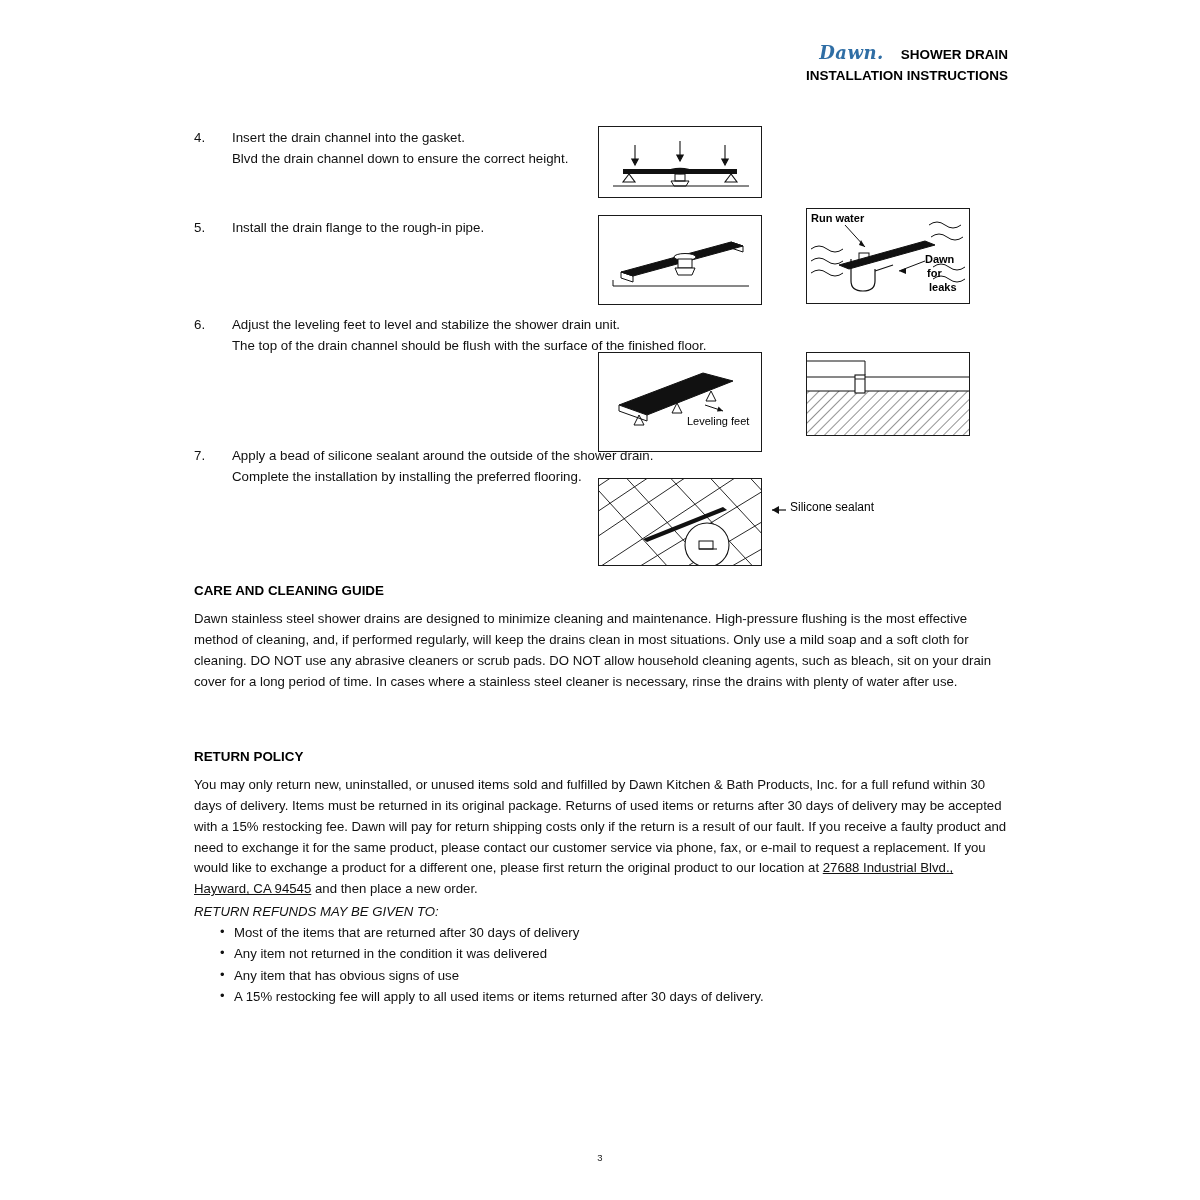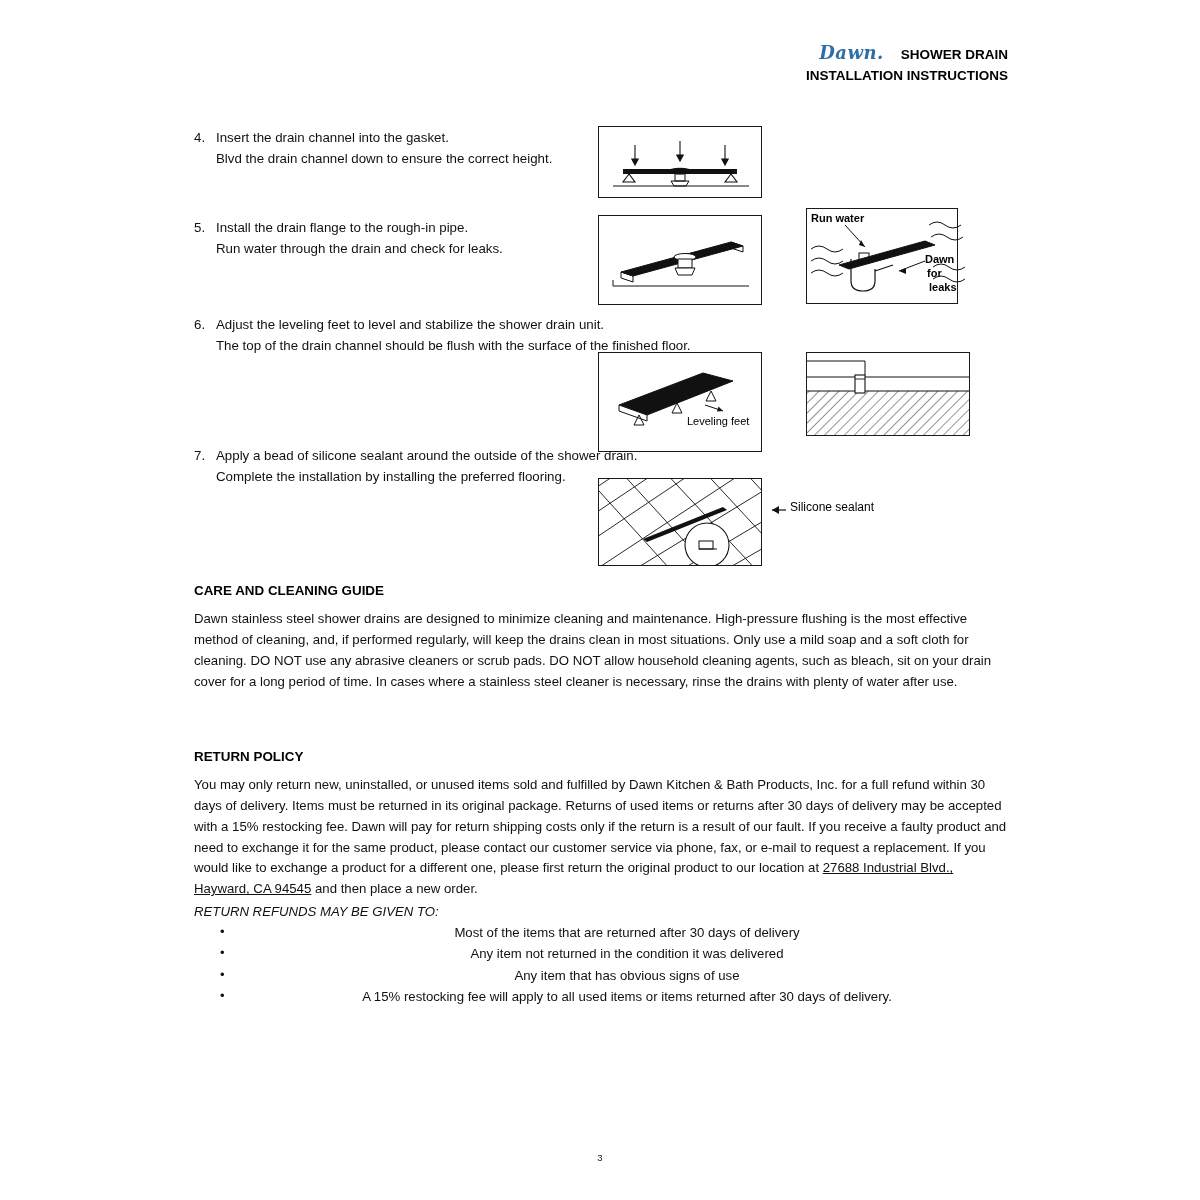"Insert the drain channel into" .step .lines { margin-left: 22px -> 38px }
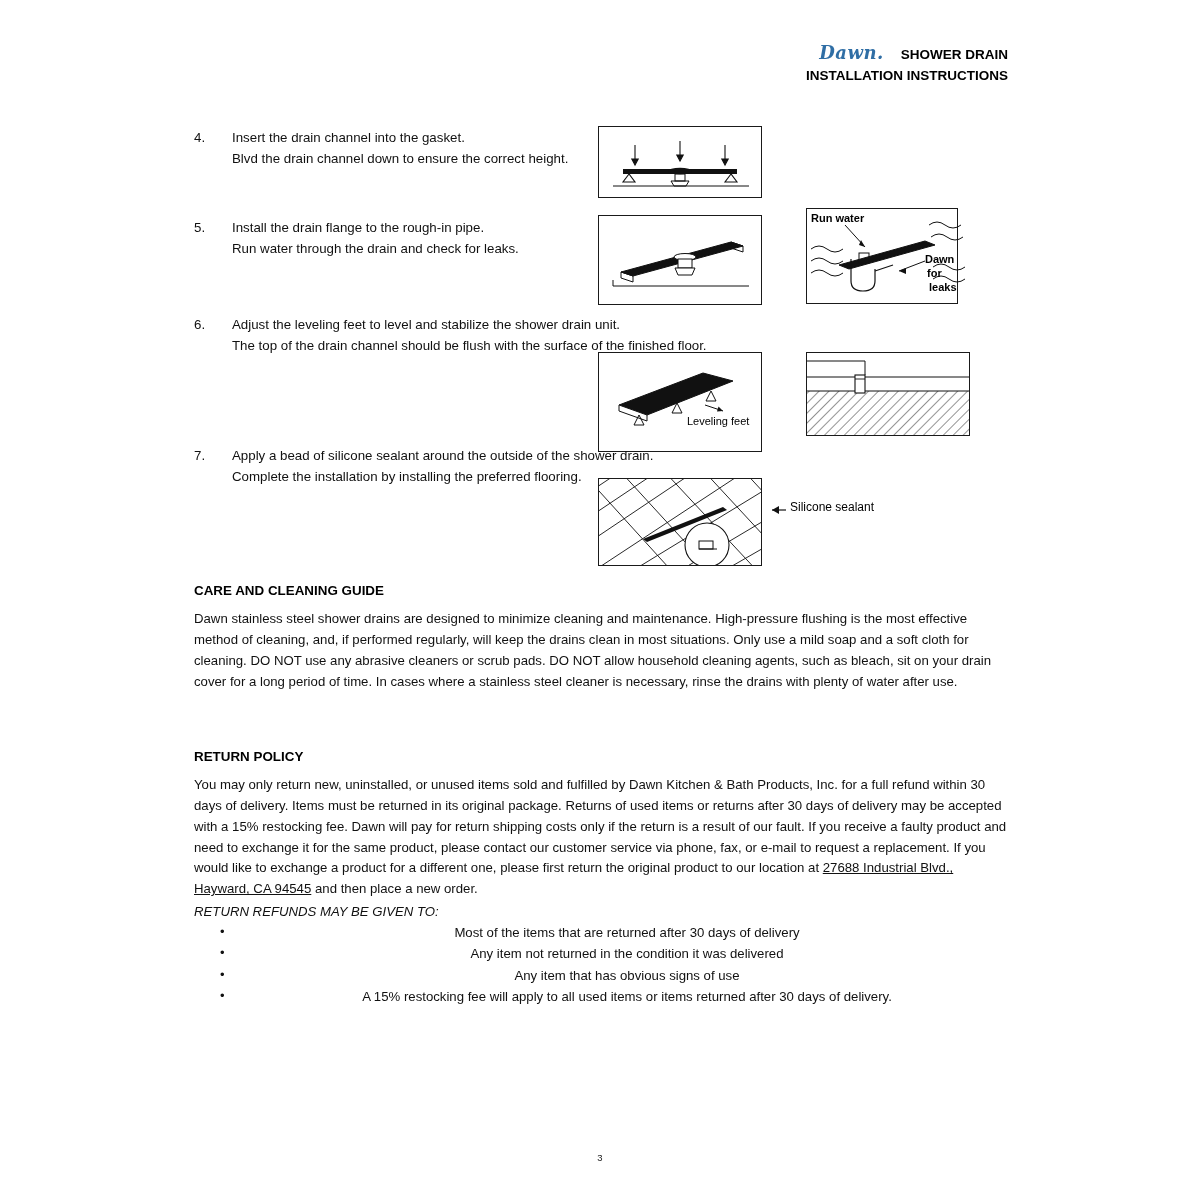"Run water" div.fig { width: 152px -> 164px }
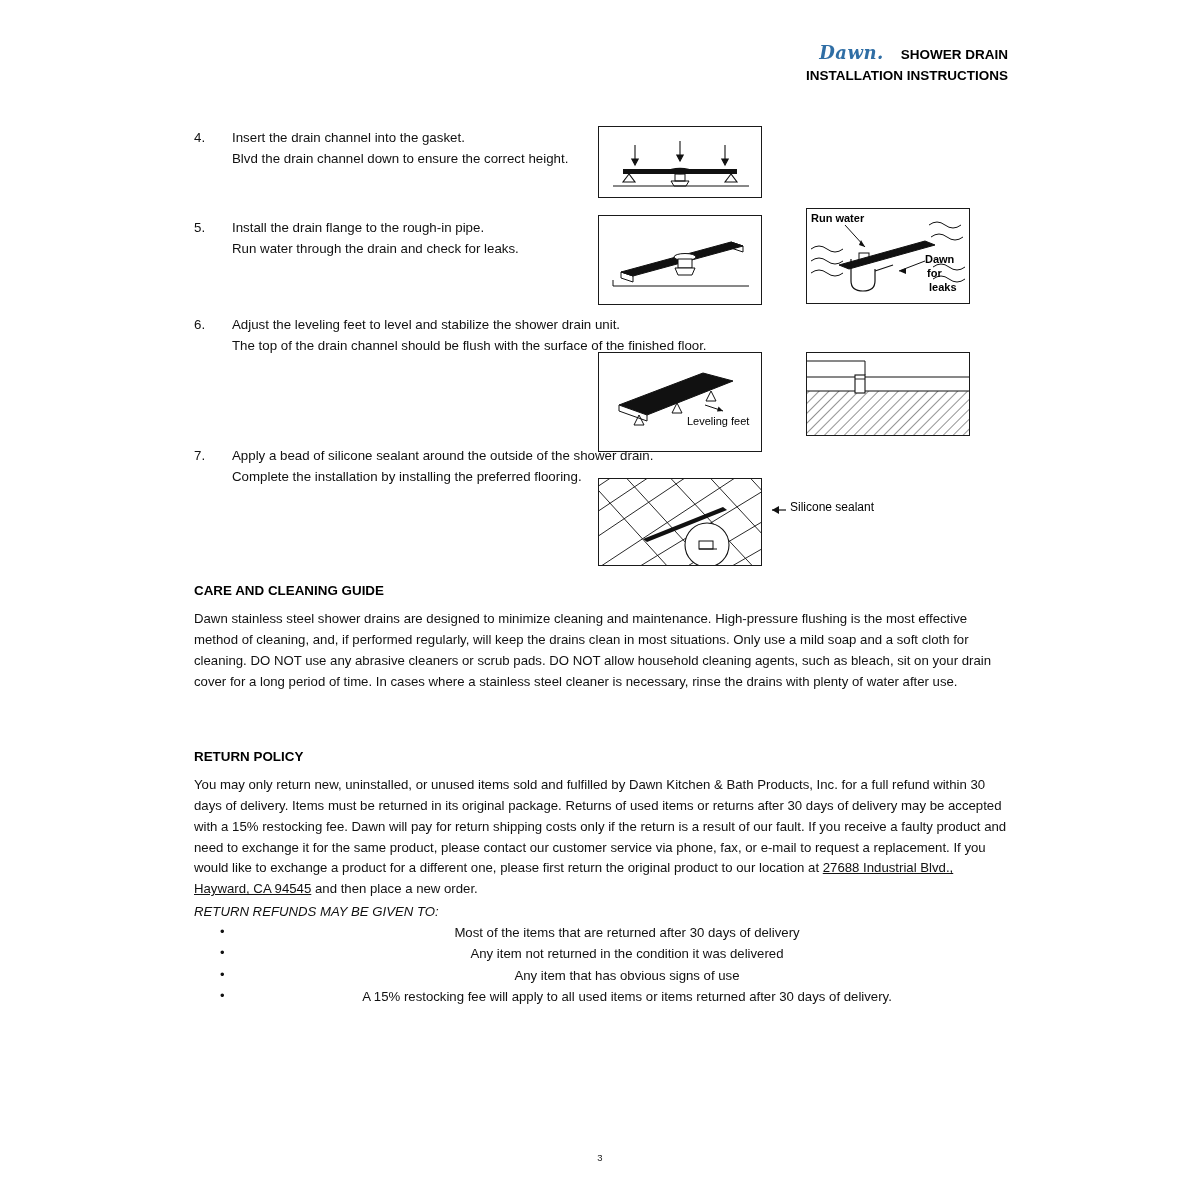"Run water through the drain" div { html: <div>Run water through the drain and check for leaks.</div> -> none }
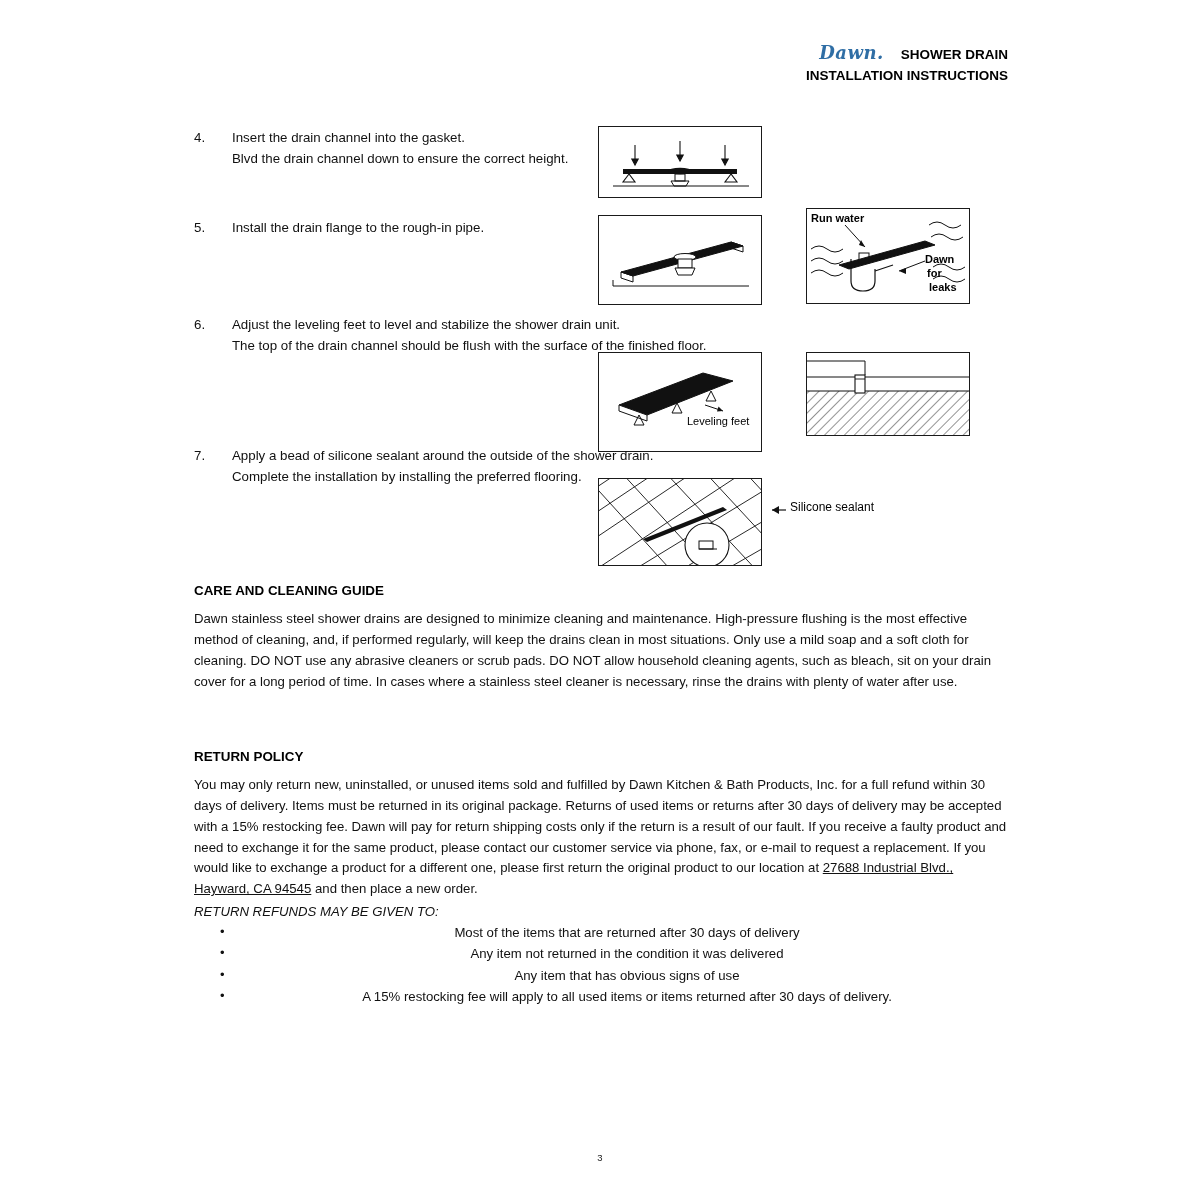"Most of the items that" ul.bullets { text-align: center -> none }
